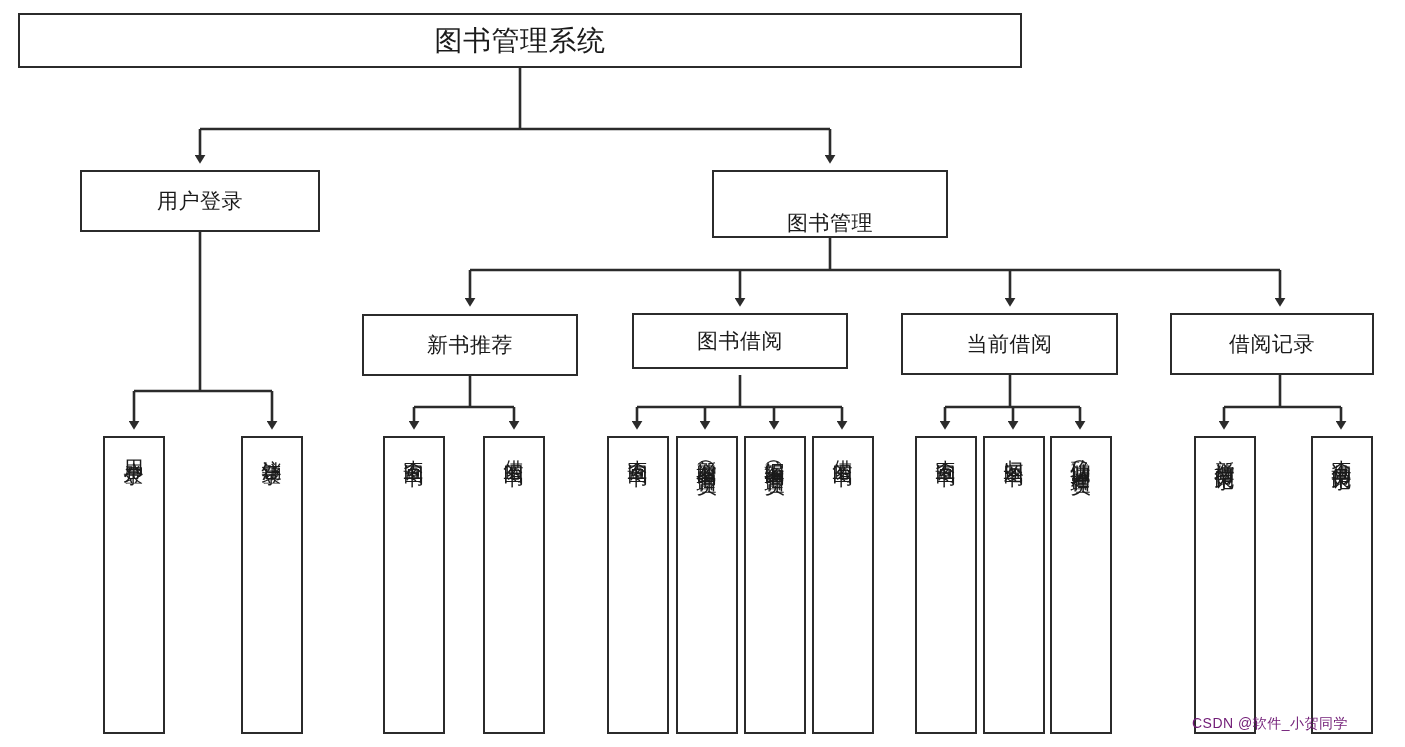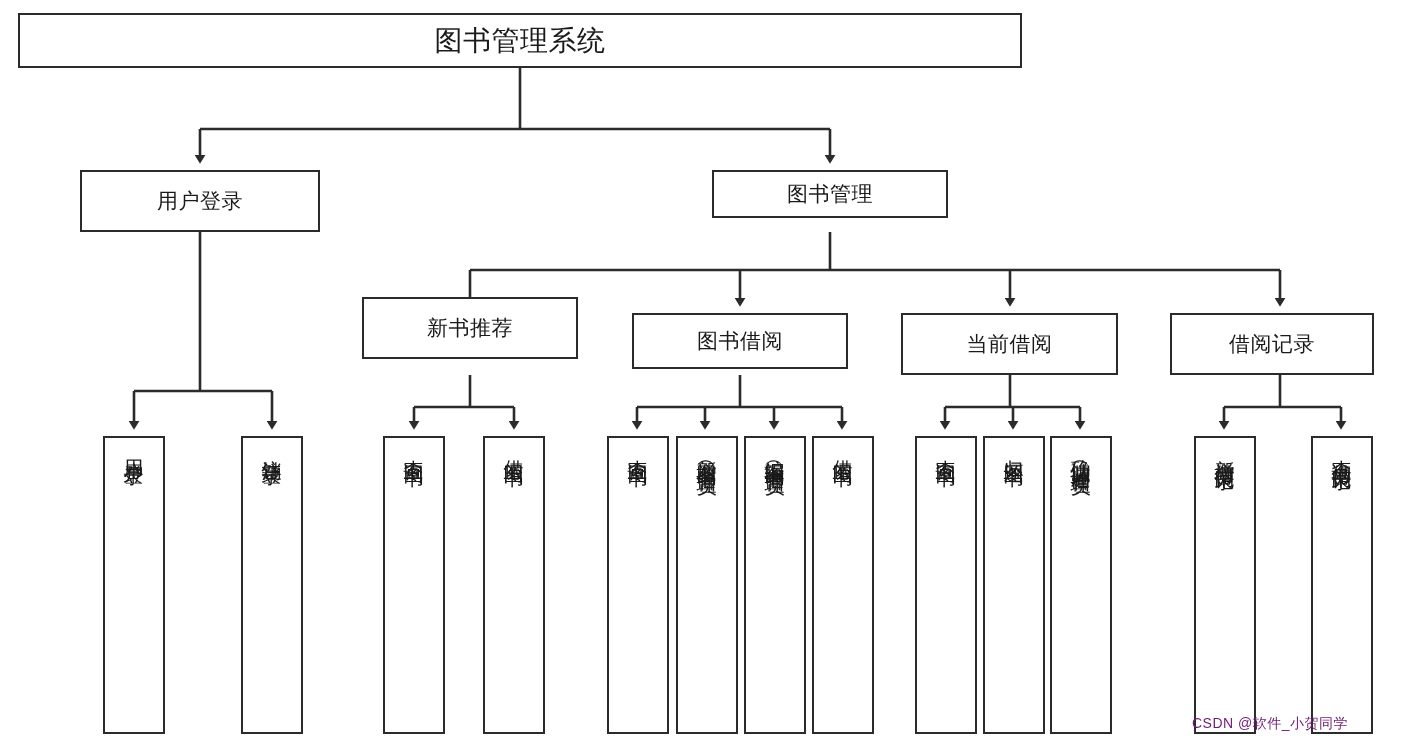"图书管理" div.node { align-items: none -> flex-end; height: 48px -> 68px }
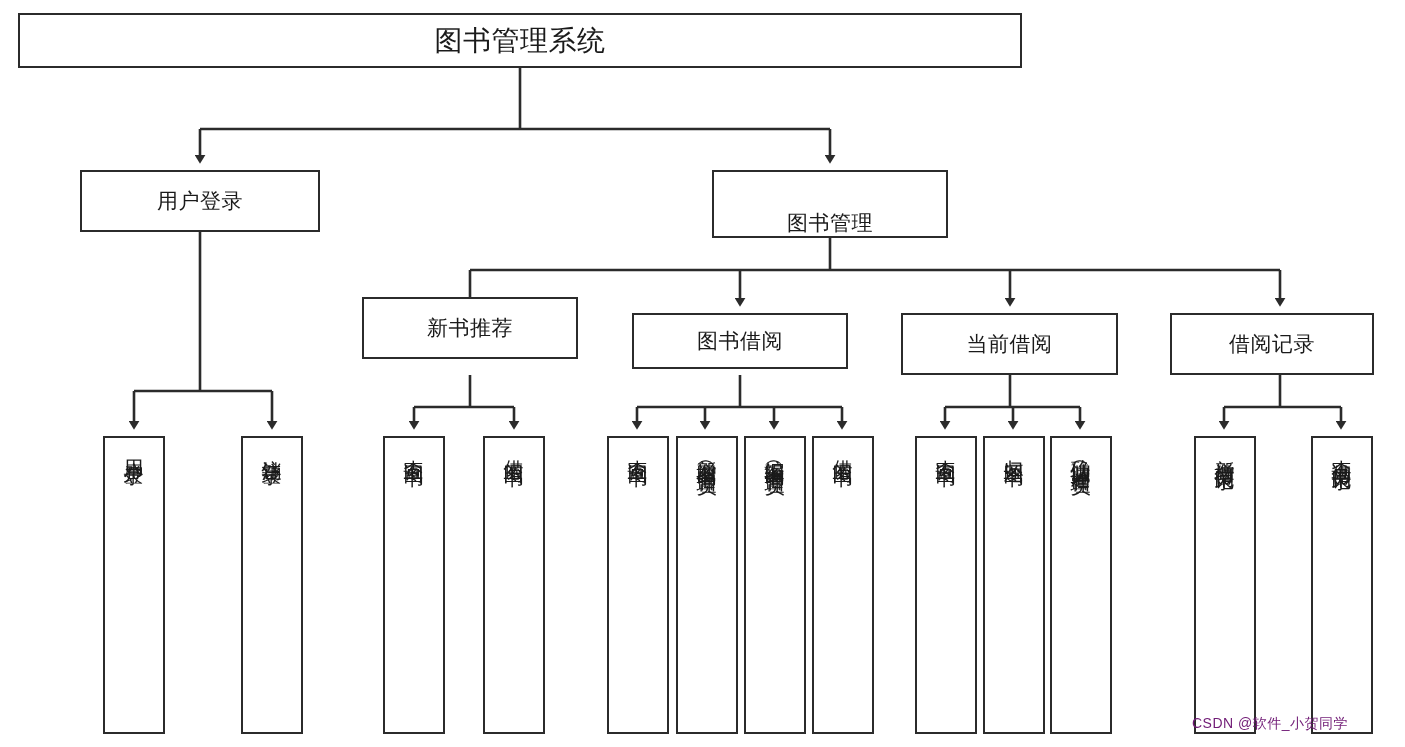"新书推荐" div.node { top: 297px -> 314px }
